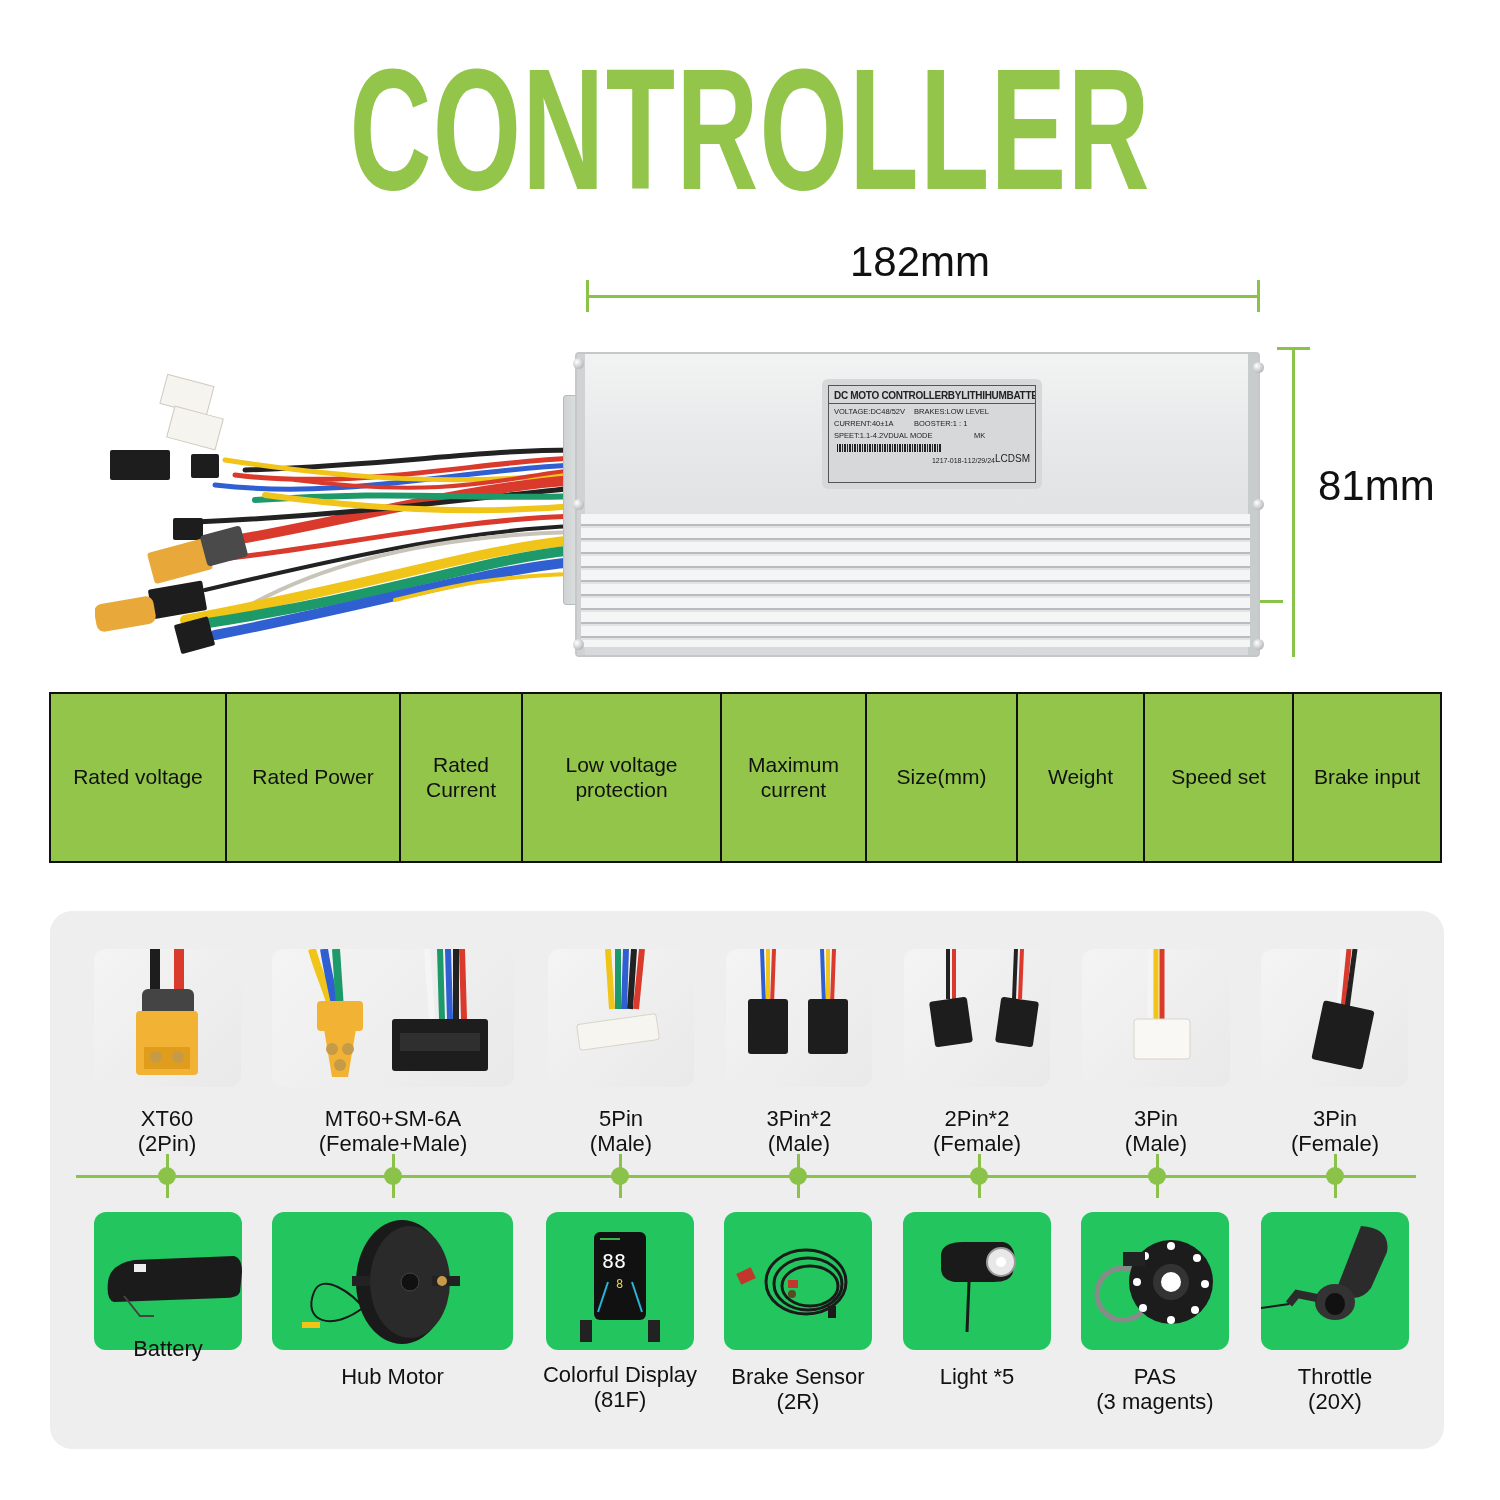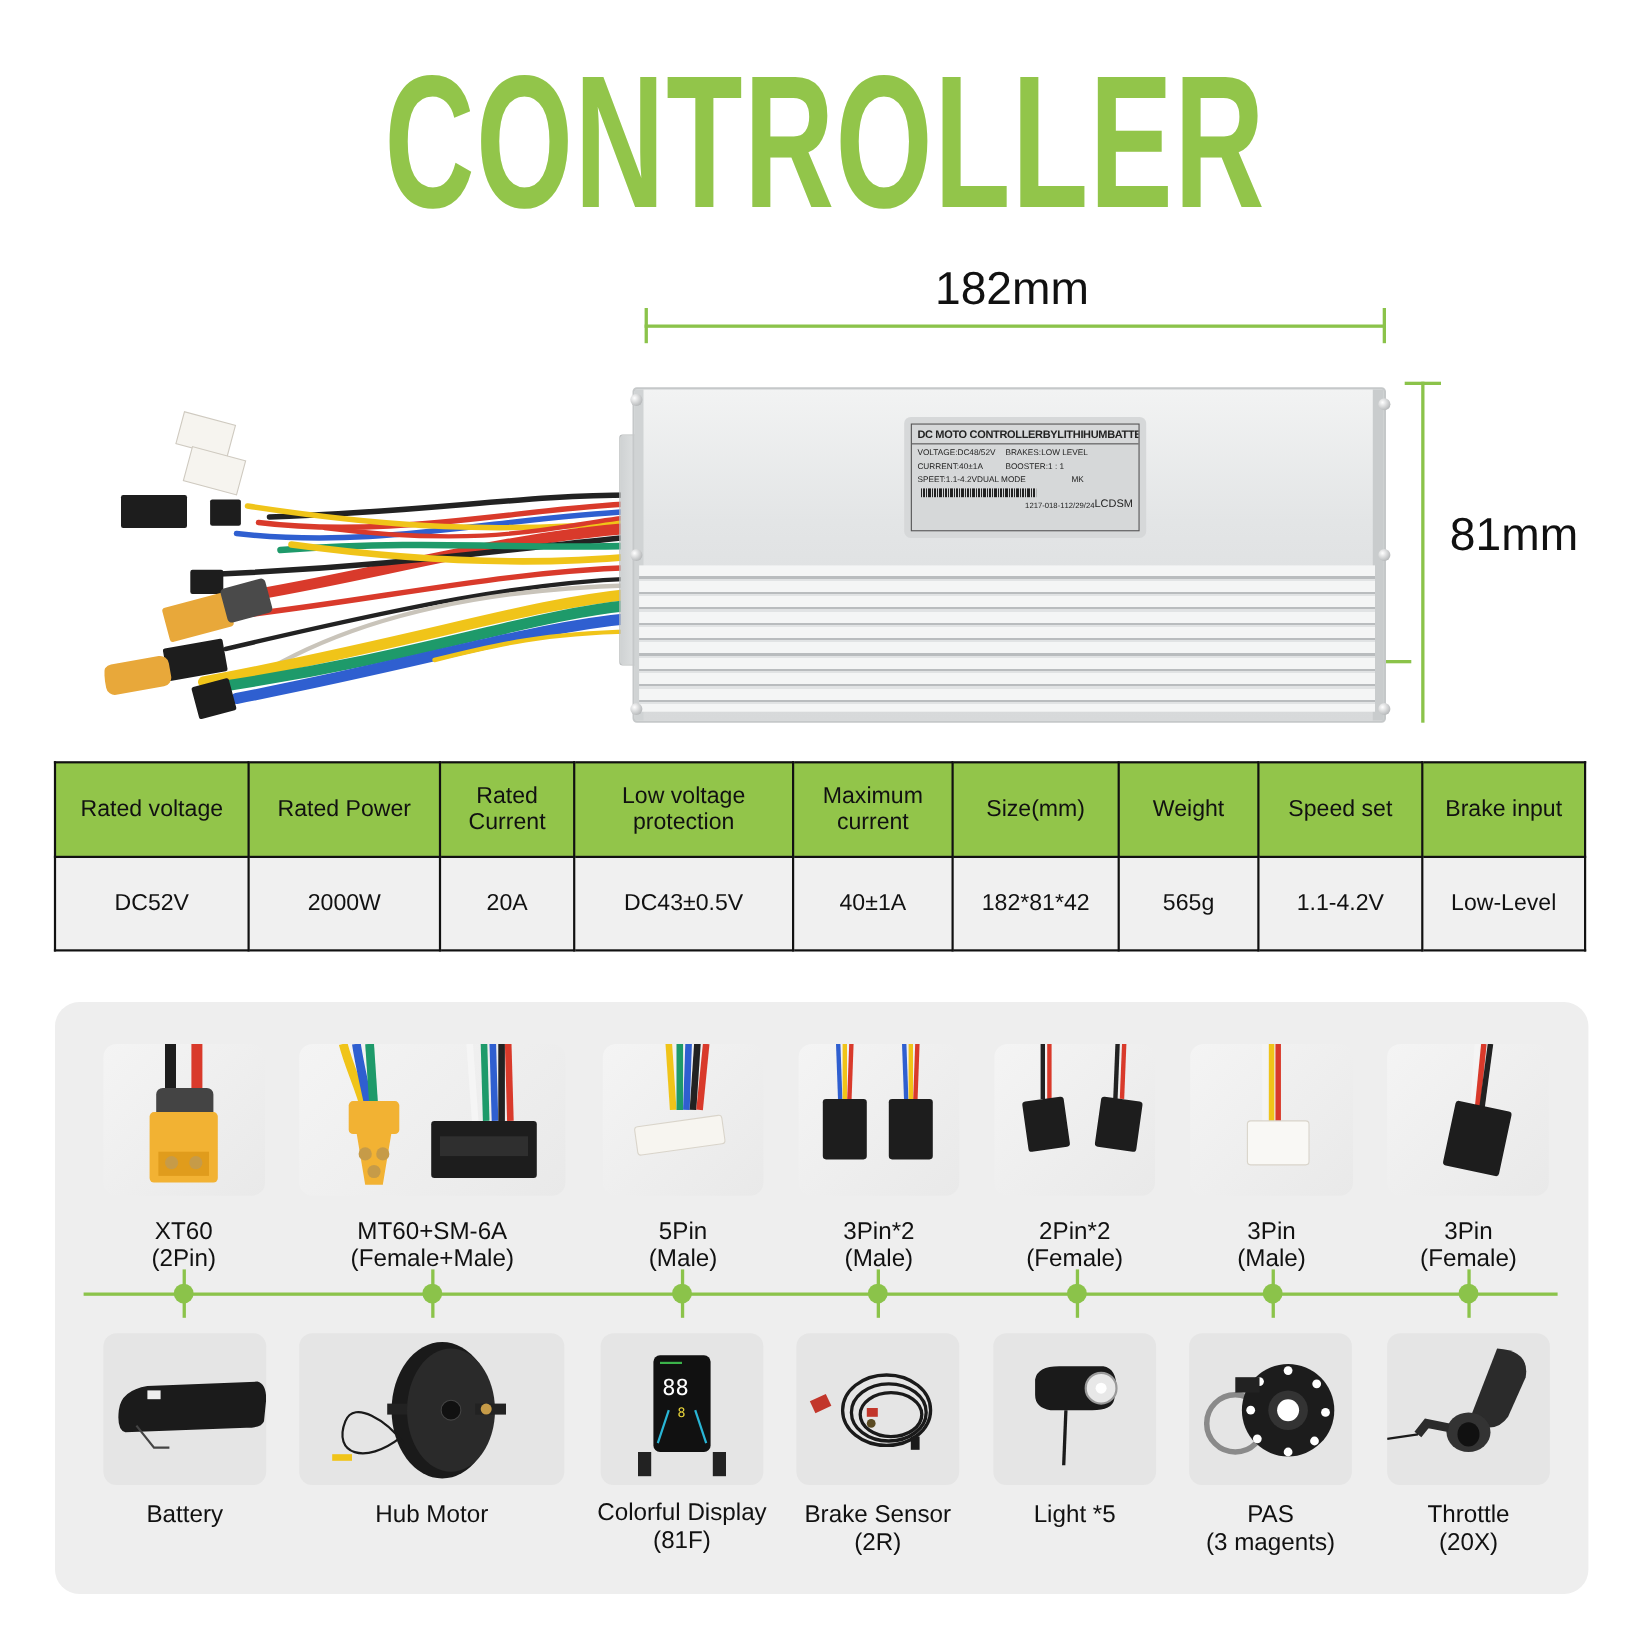"DC52V" tr { html: <tr> <td>DC52V</td> <td>2000W</td> <td>20A</td> <td>DC43±0.5V</td> <td>40±1A</td> <td>182*81*42</td> <td>565g</td> <td>1.1-4.2V</td> <td>Low-Level</td> </tr> -> none }
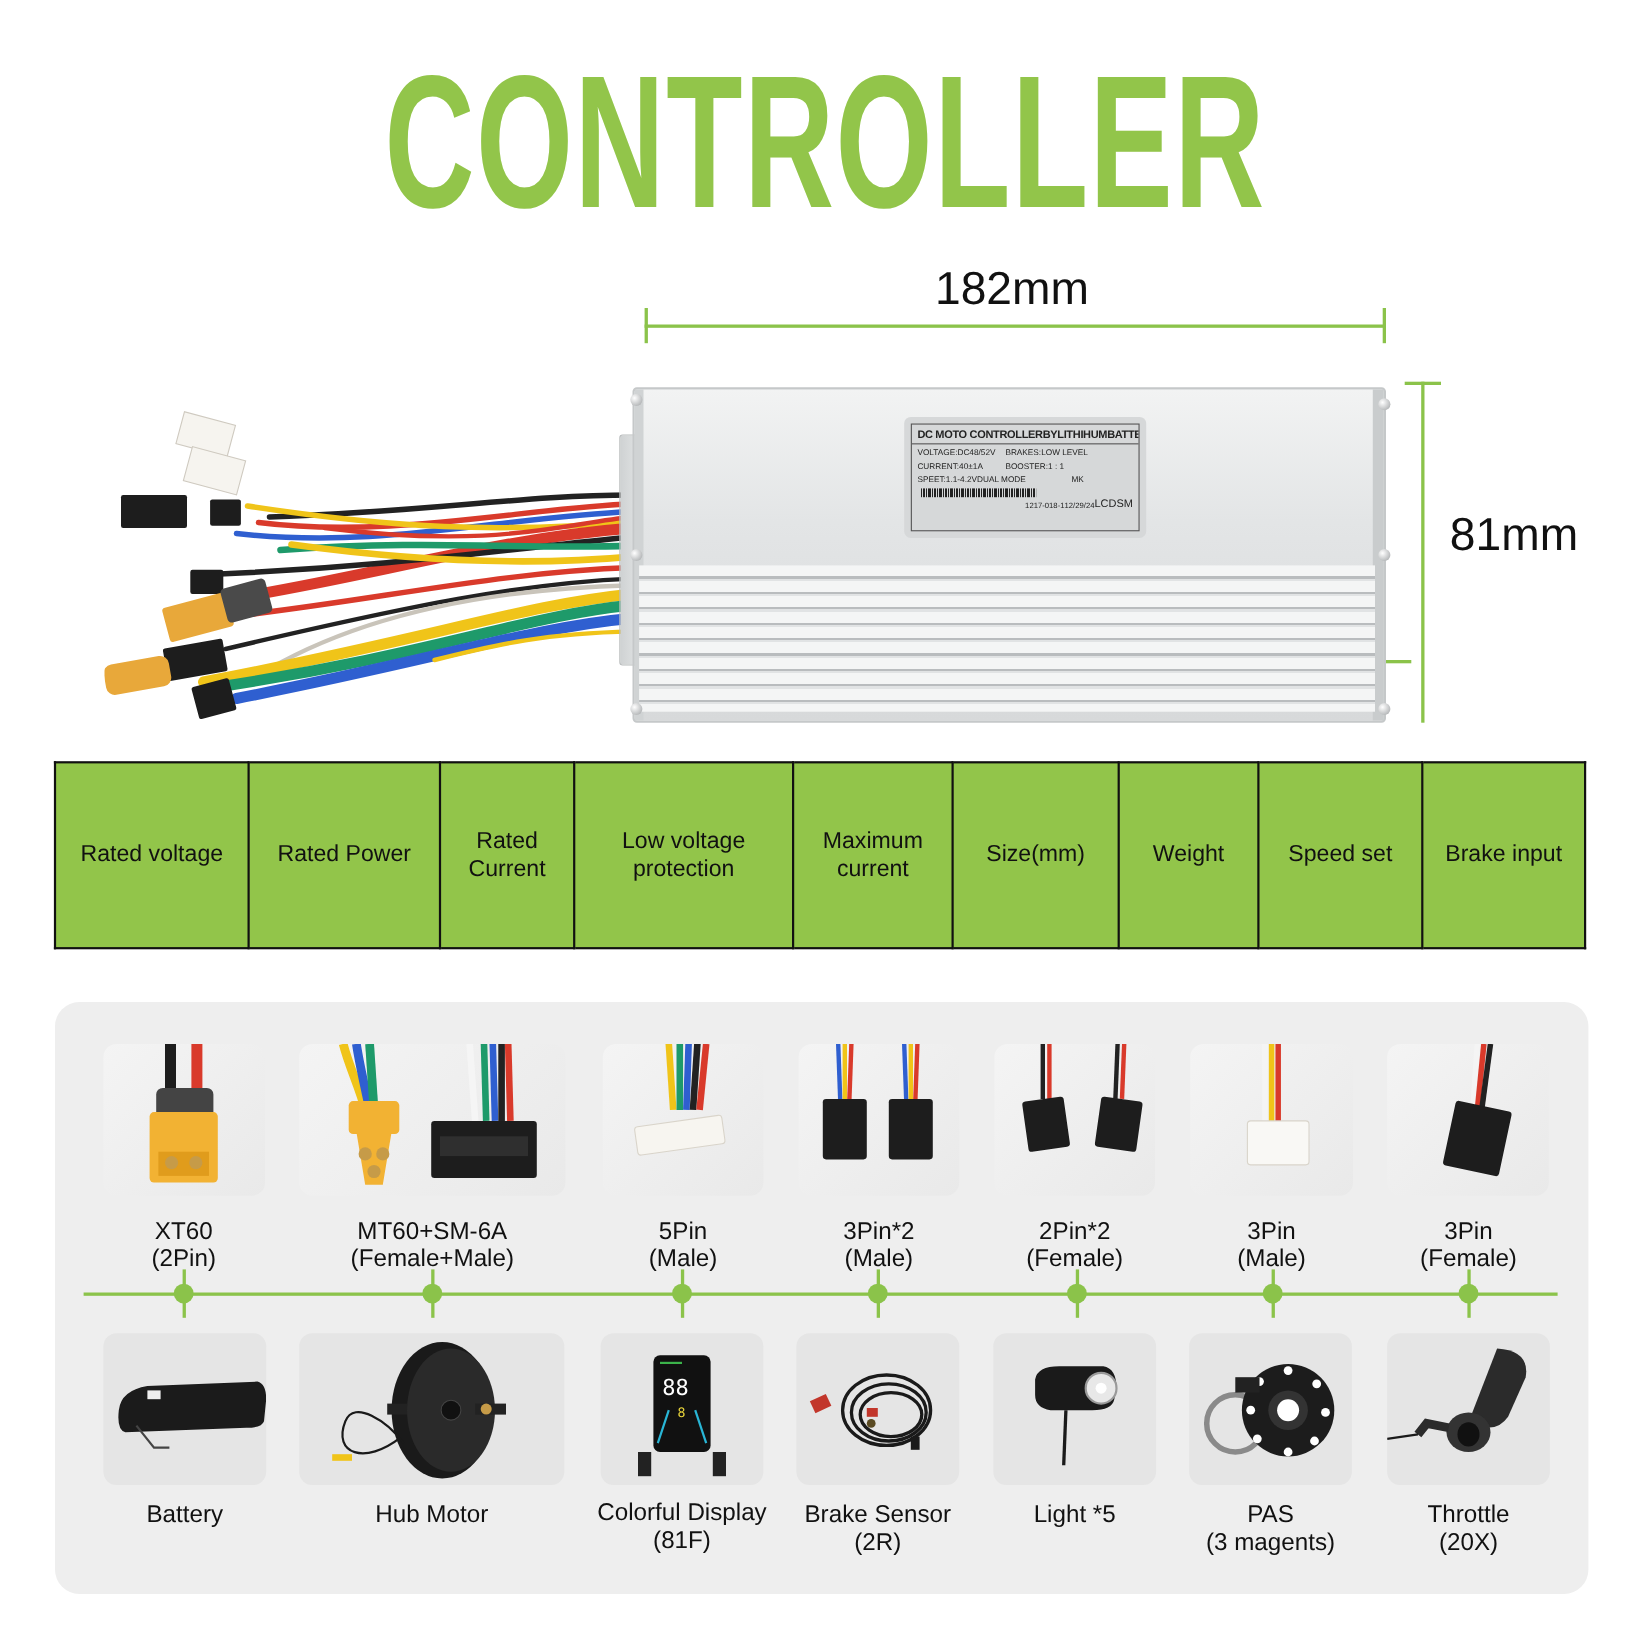"88" .tile { background: #e5e5e5 -> #22c55e }
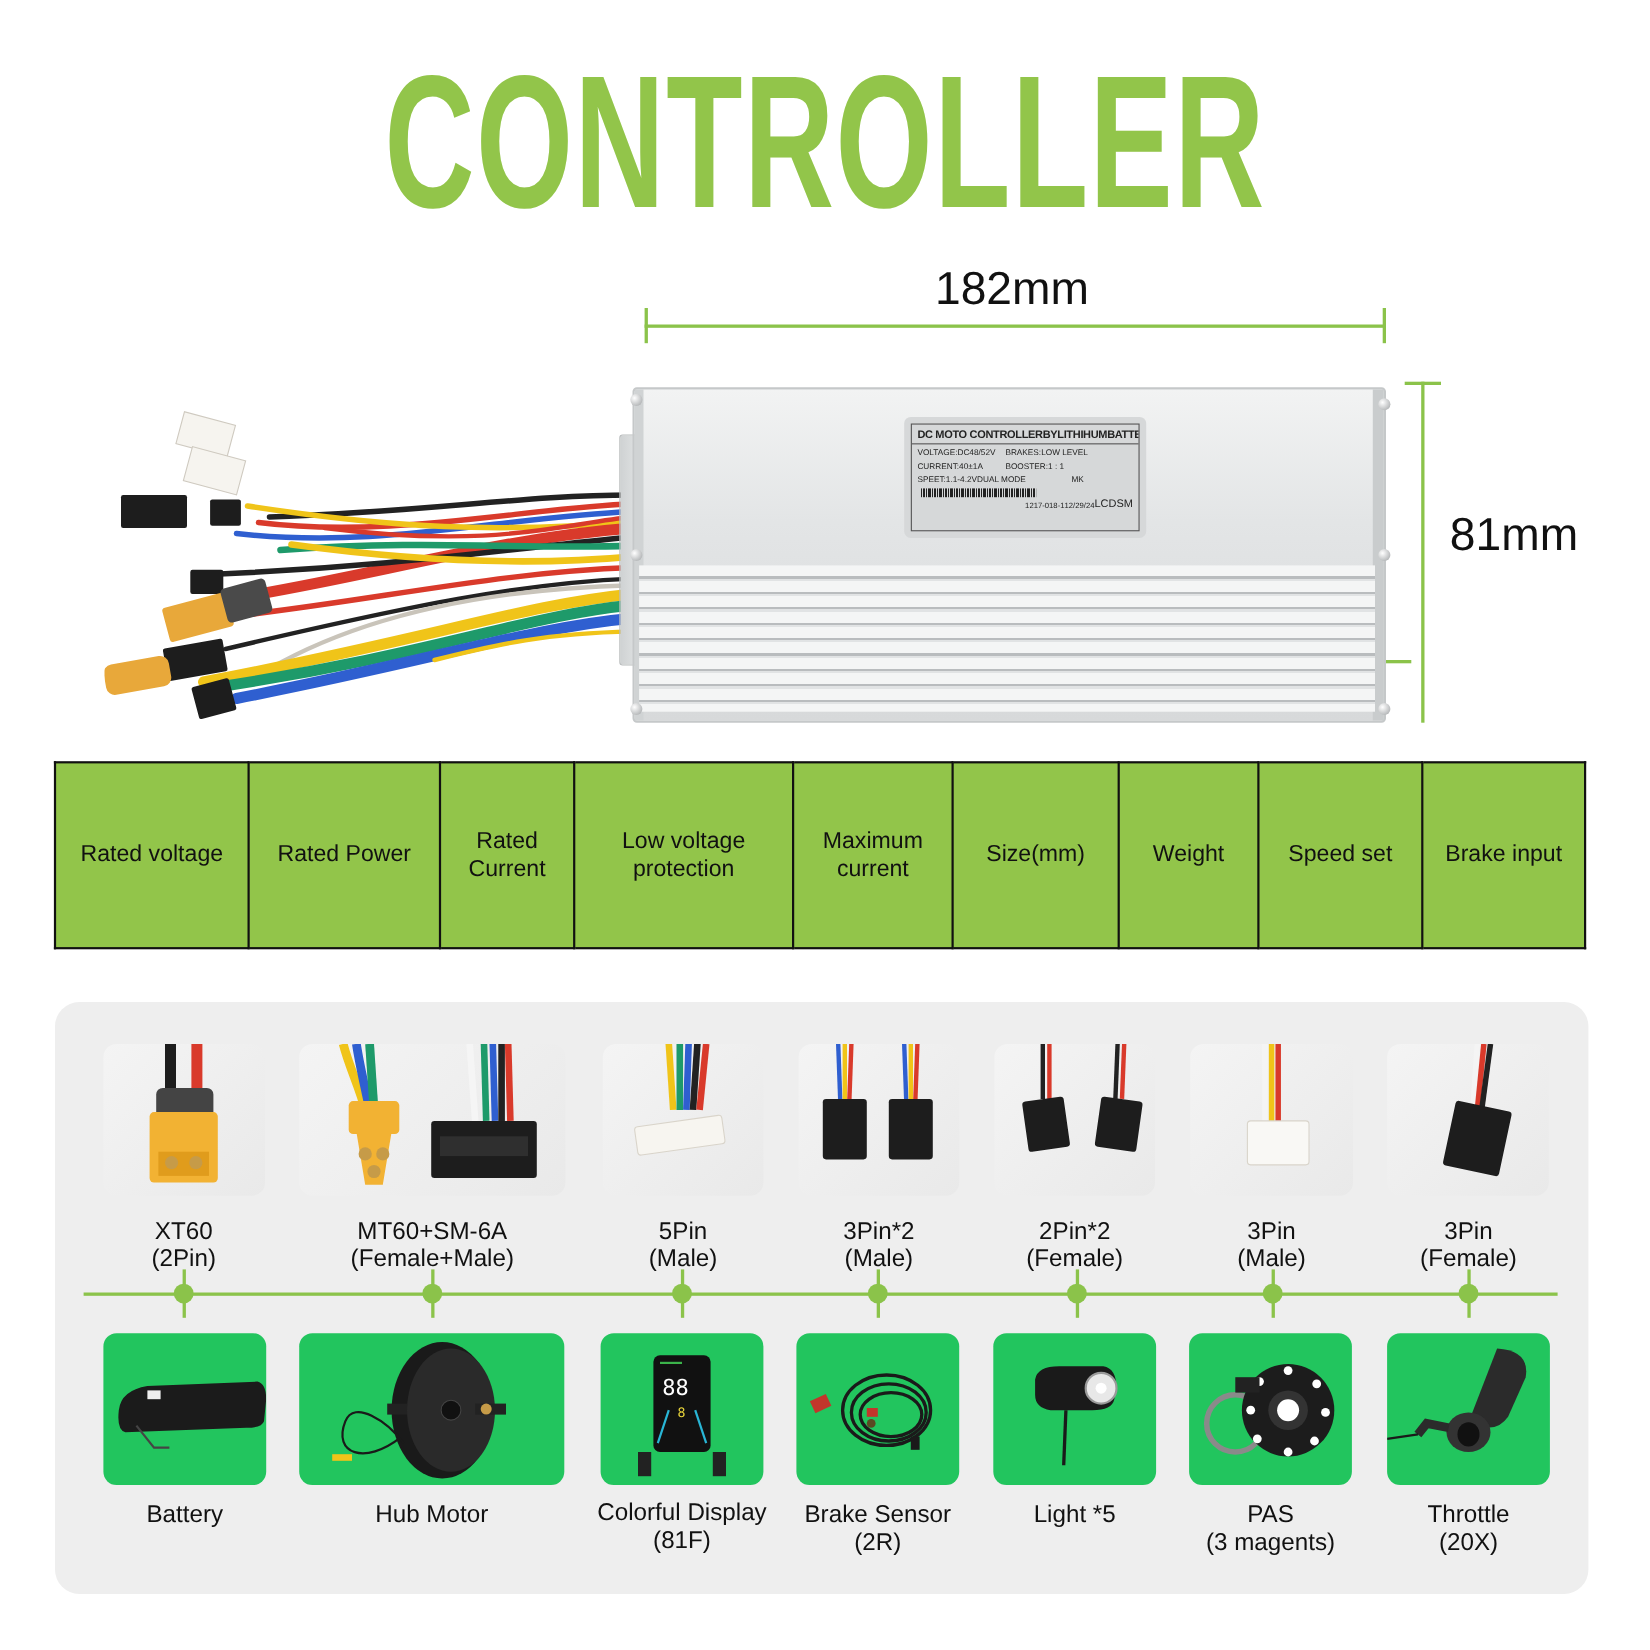"Battery" div.dev-label { top: 1364px -> 1336px }
